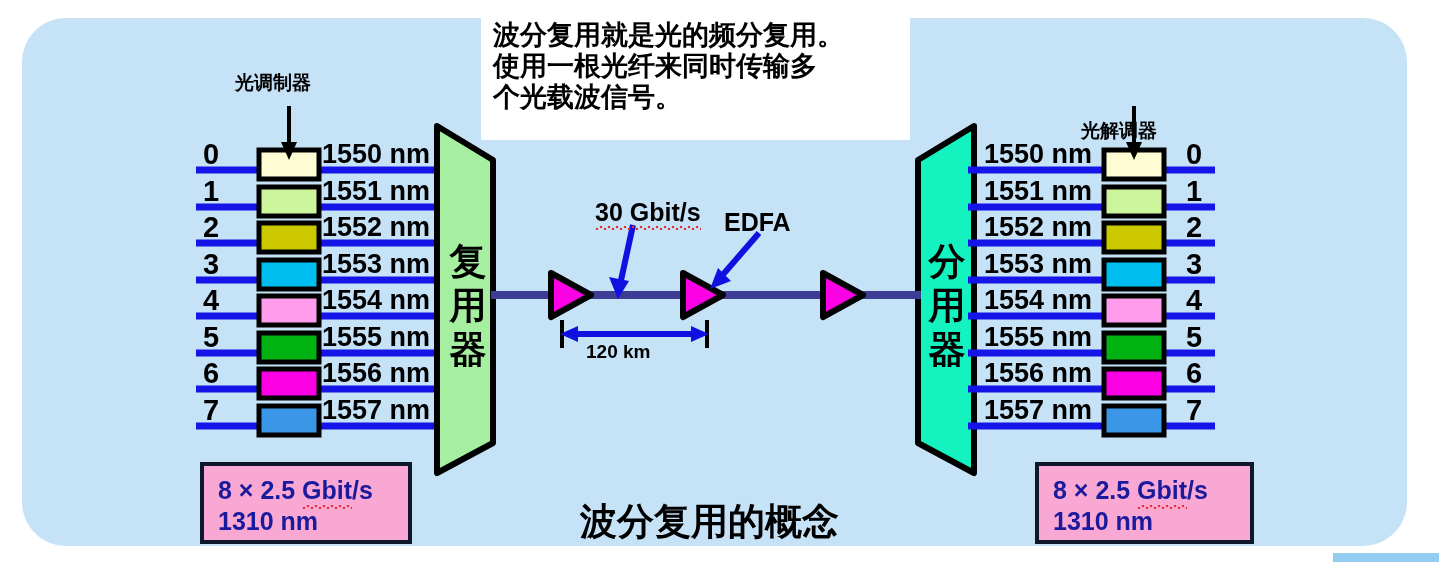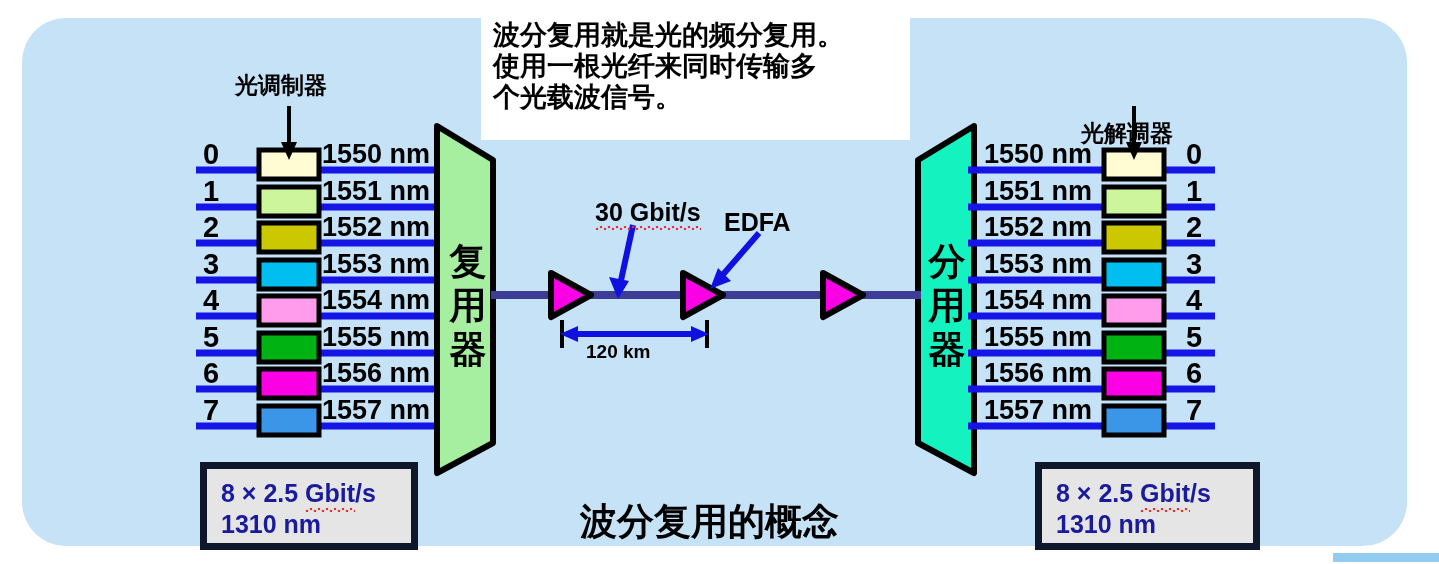"光调制器" .cnlabel { font-size: 23px -> 19px }
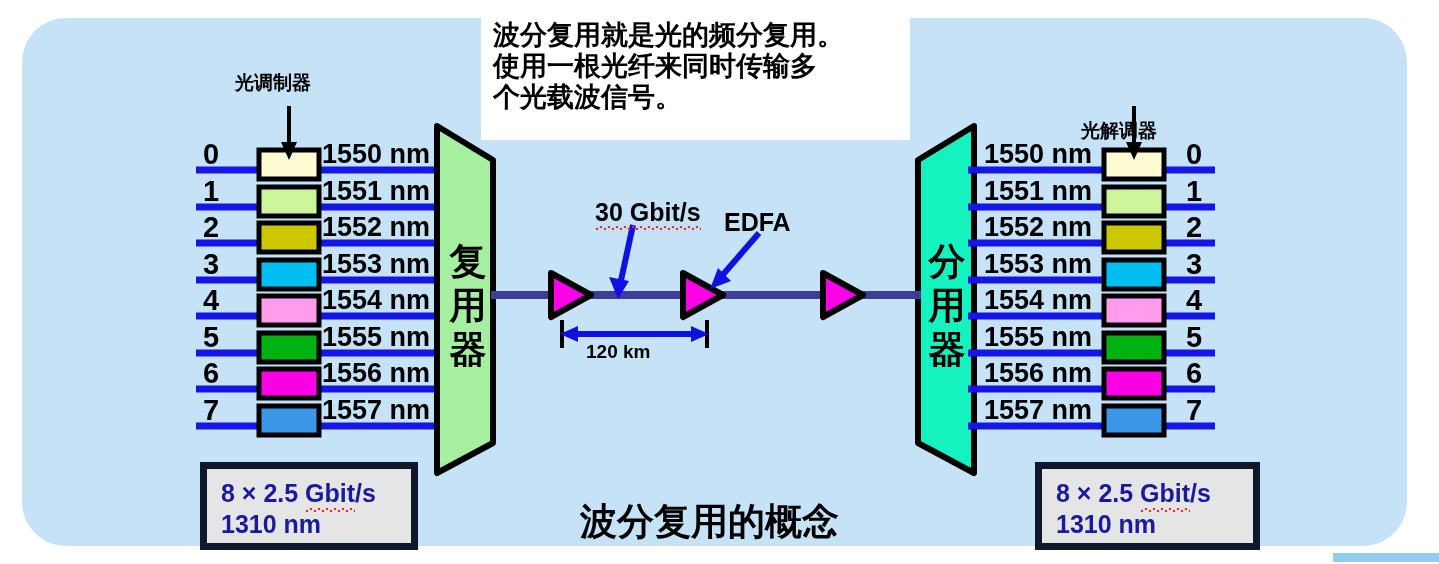"8 × 2.5 Gbit/s" .ratebox { background: #e5e5e5 -> #f9a8d4; border: 7px solid #0f172a -> 4px solid #0f172a }
